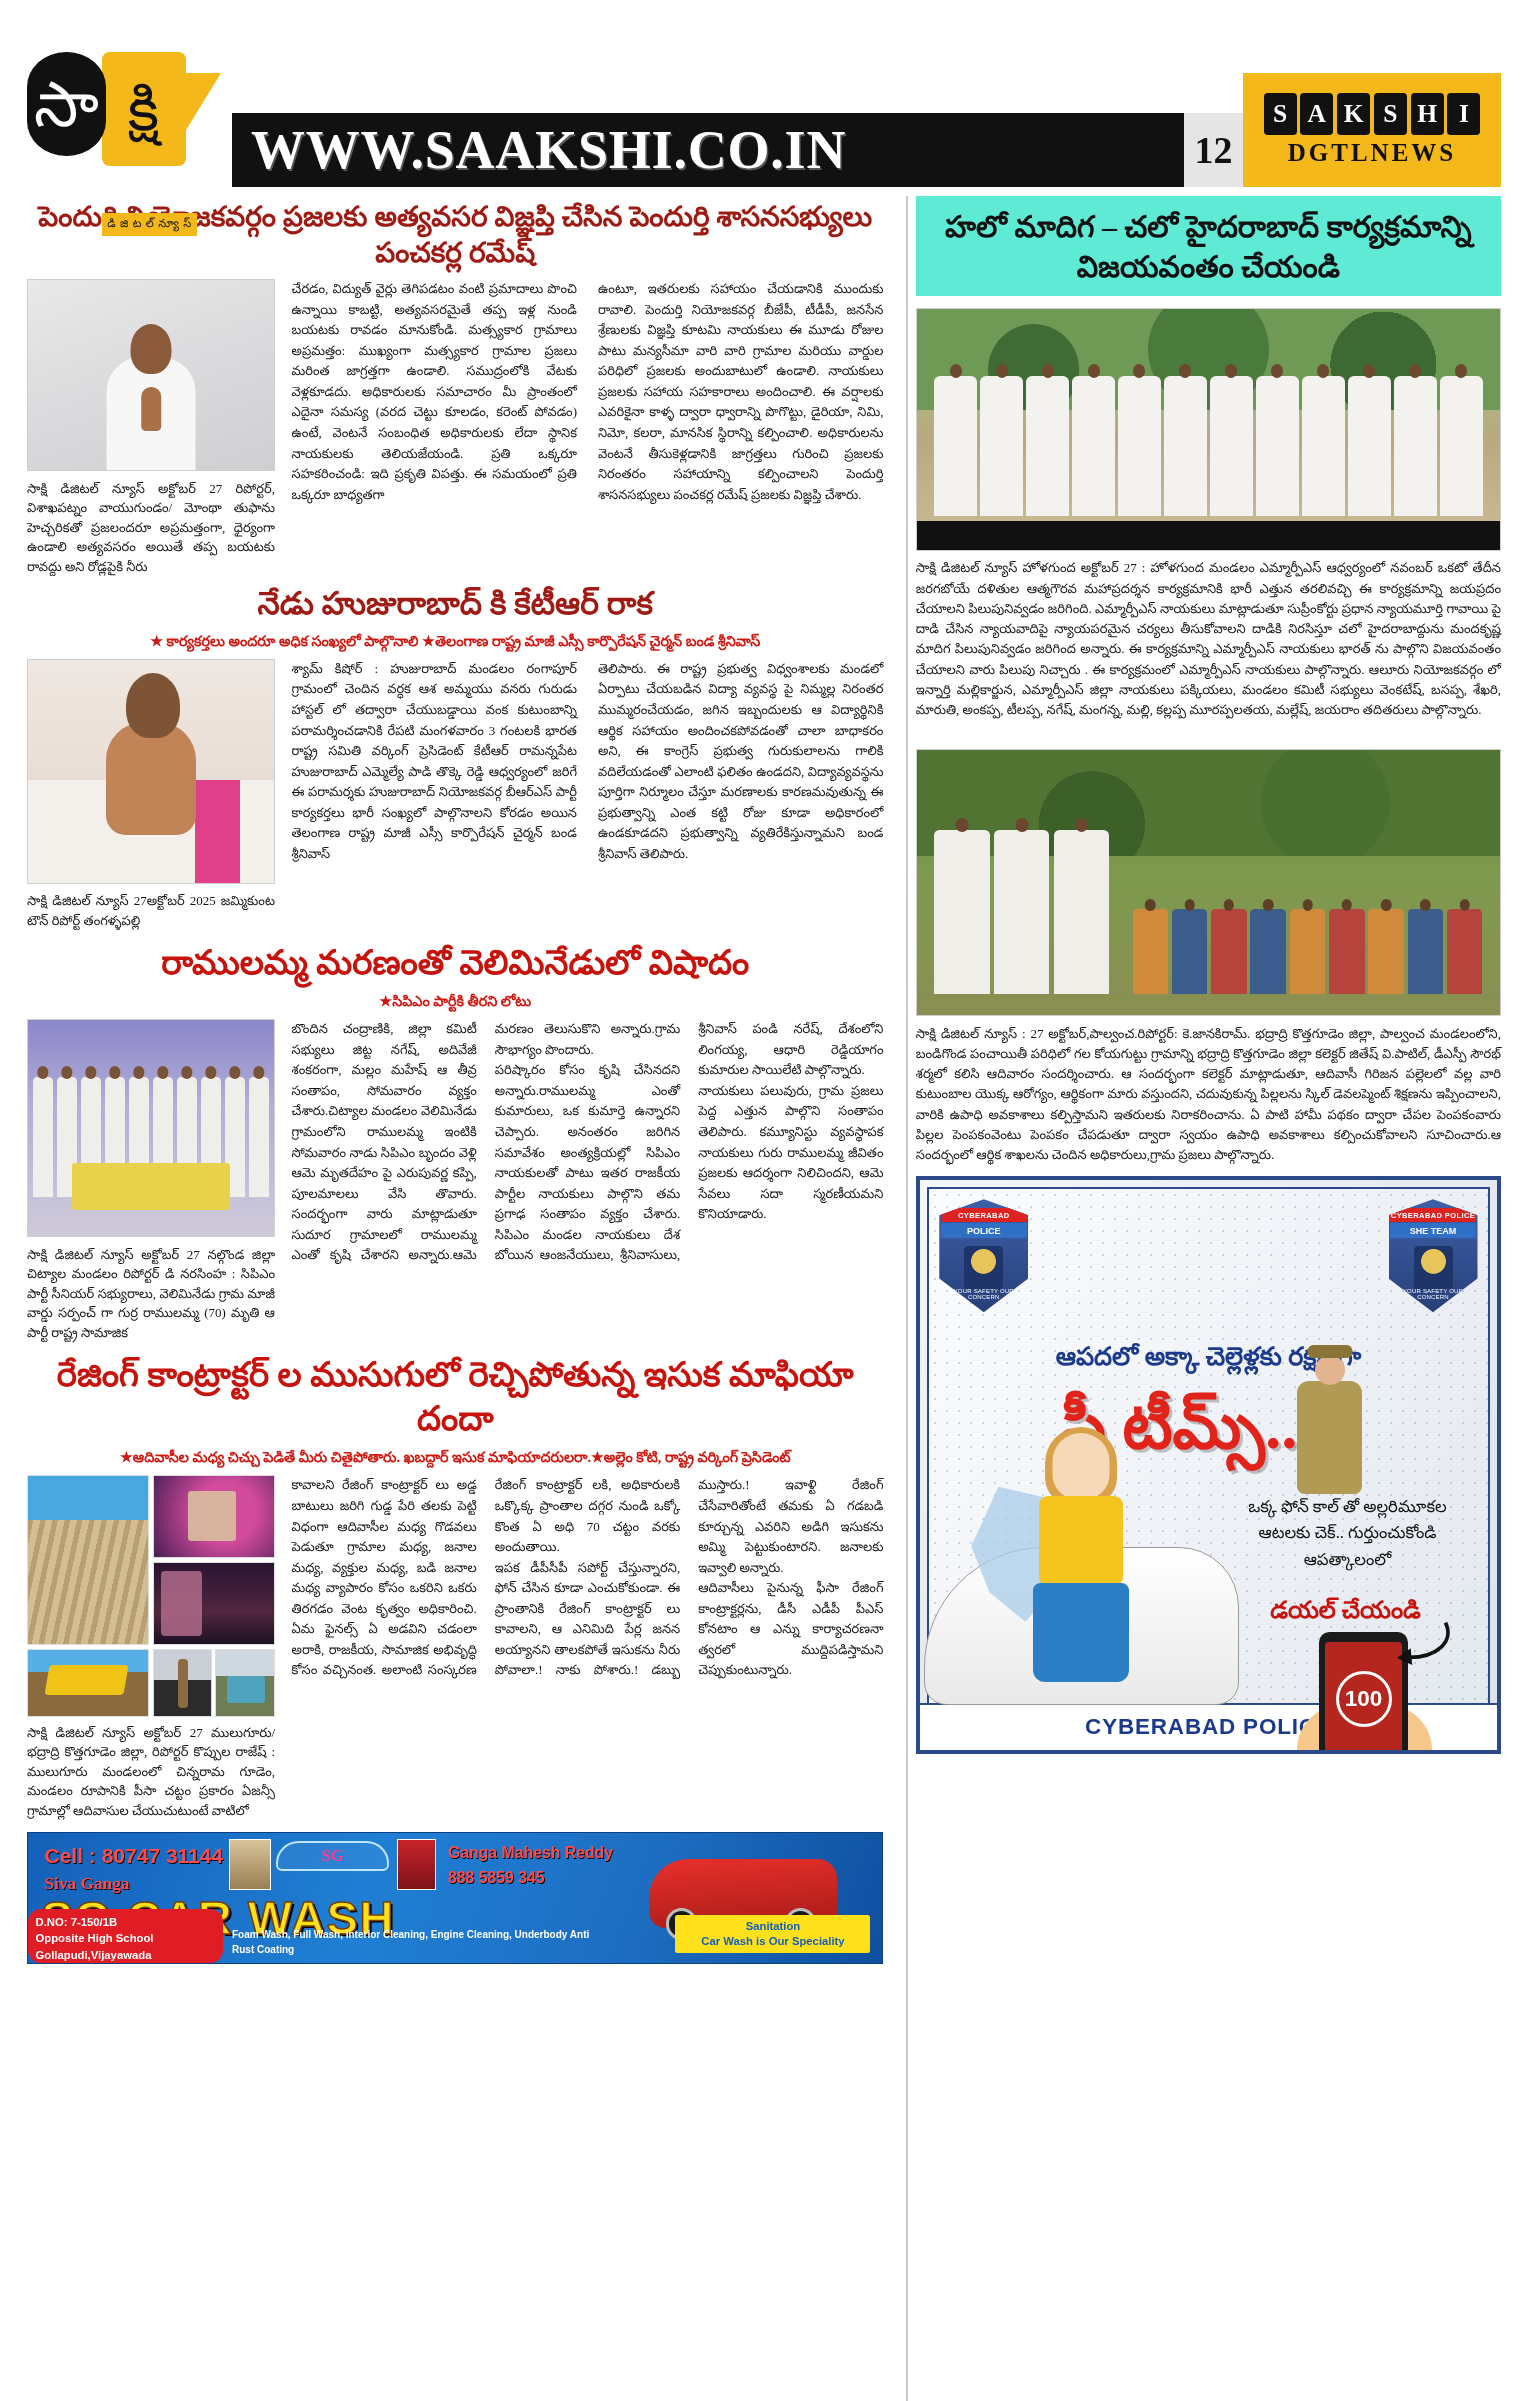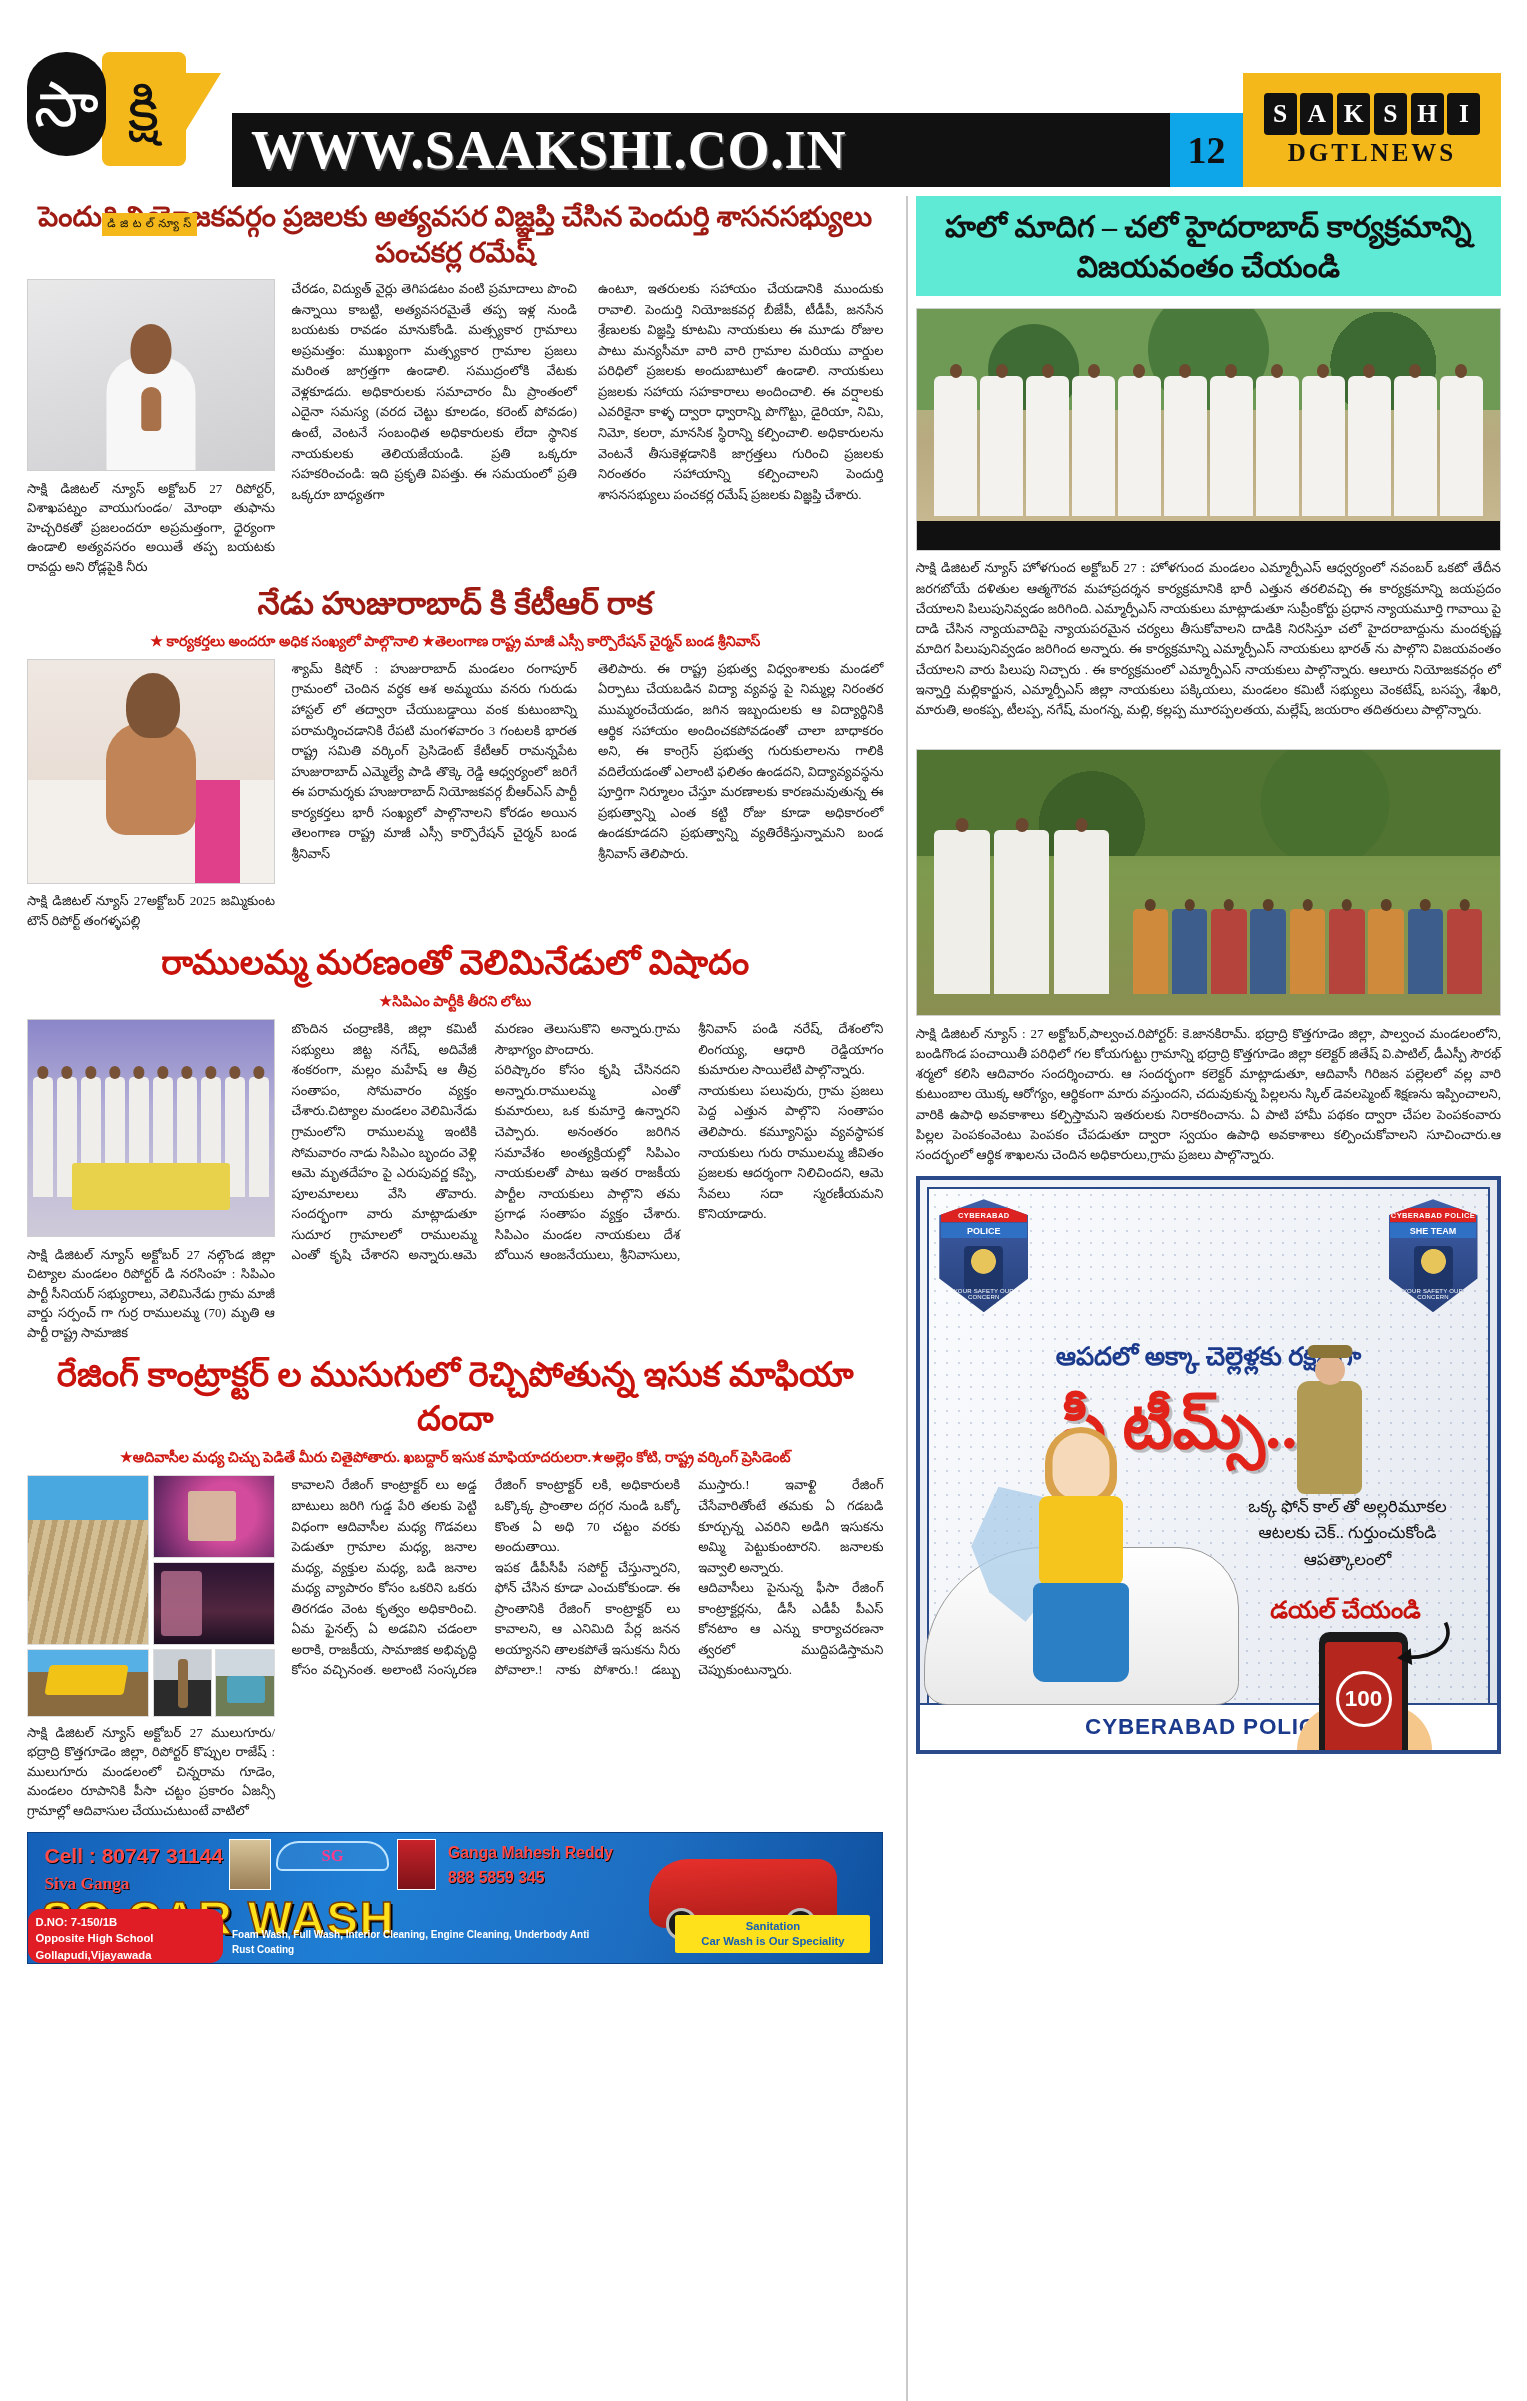"12" .page-num-box { background: #0ea5e9 -> #e5e5e5; width: 73px -> 59px }
